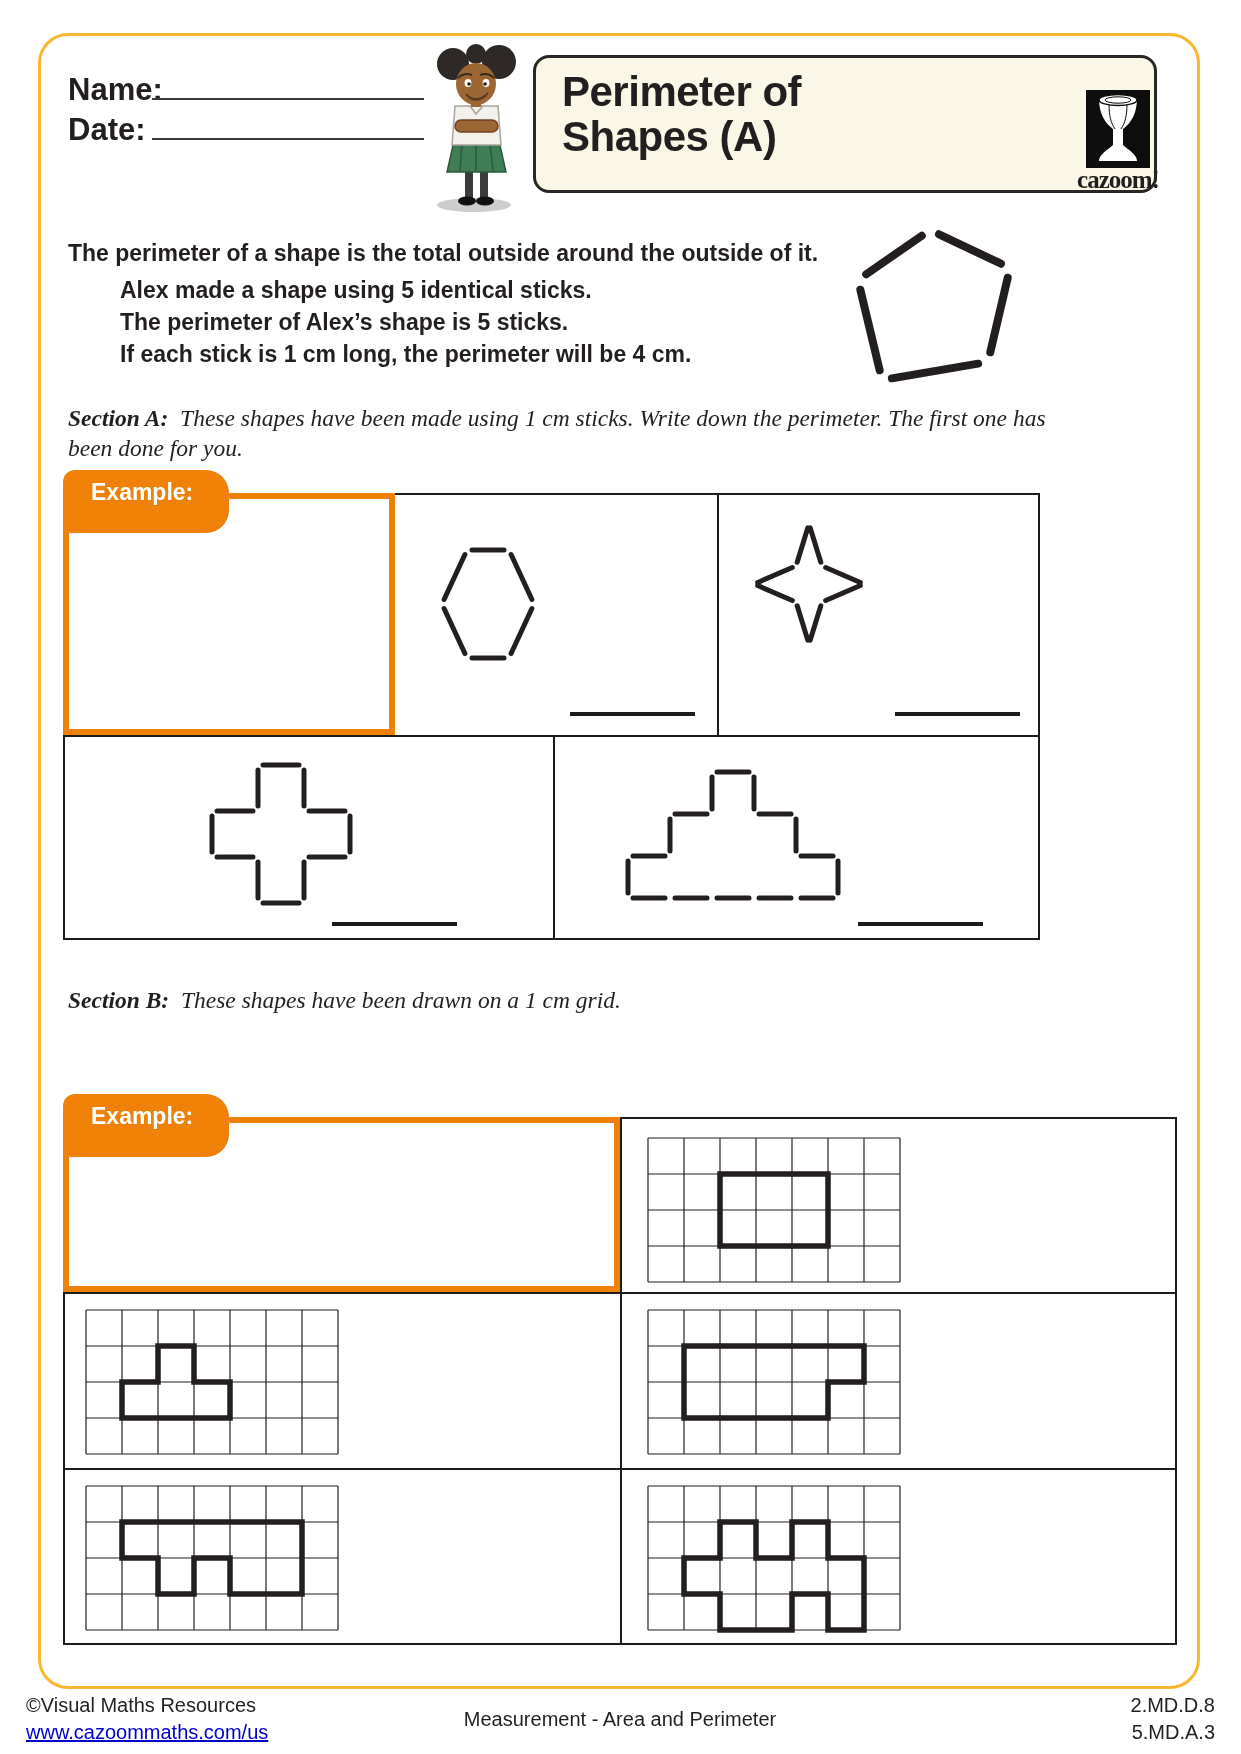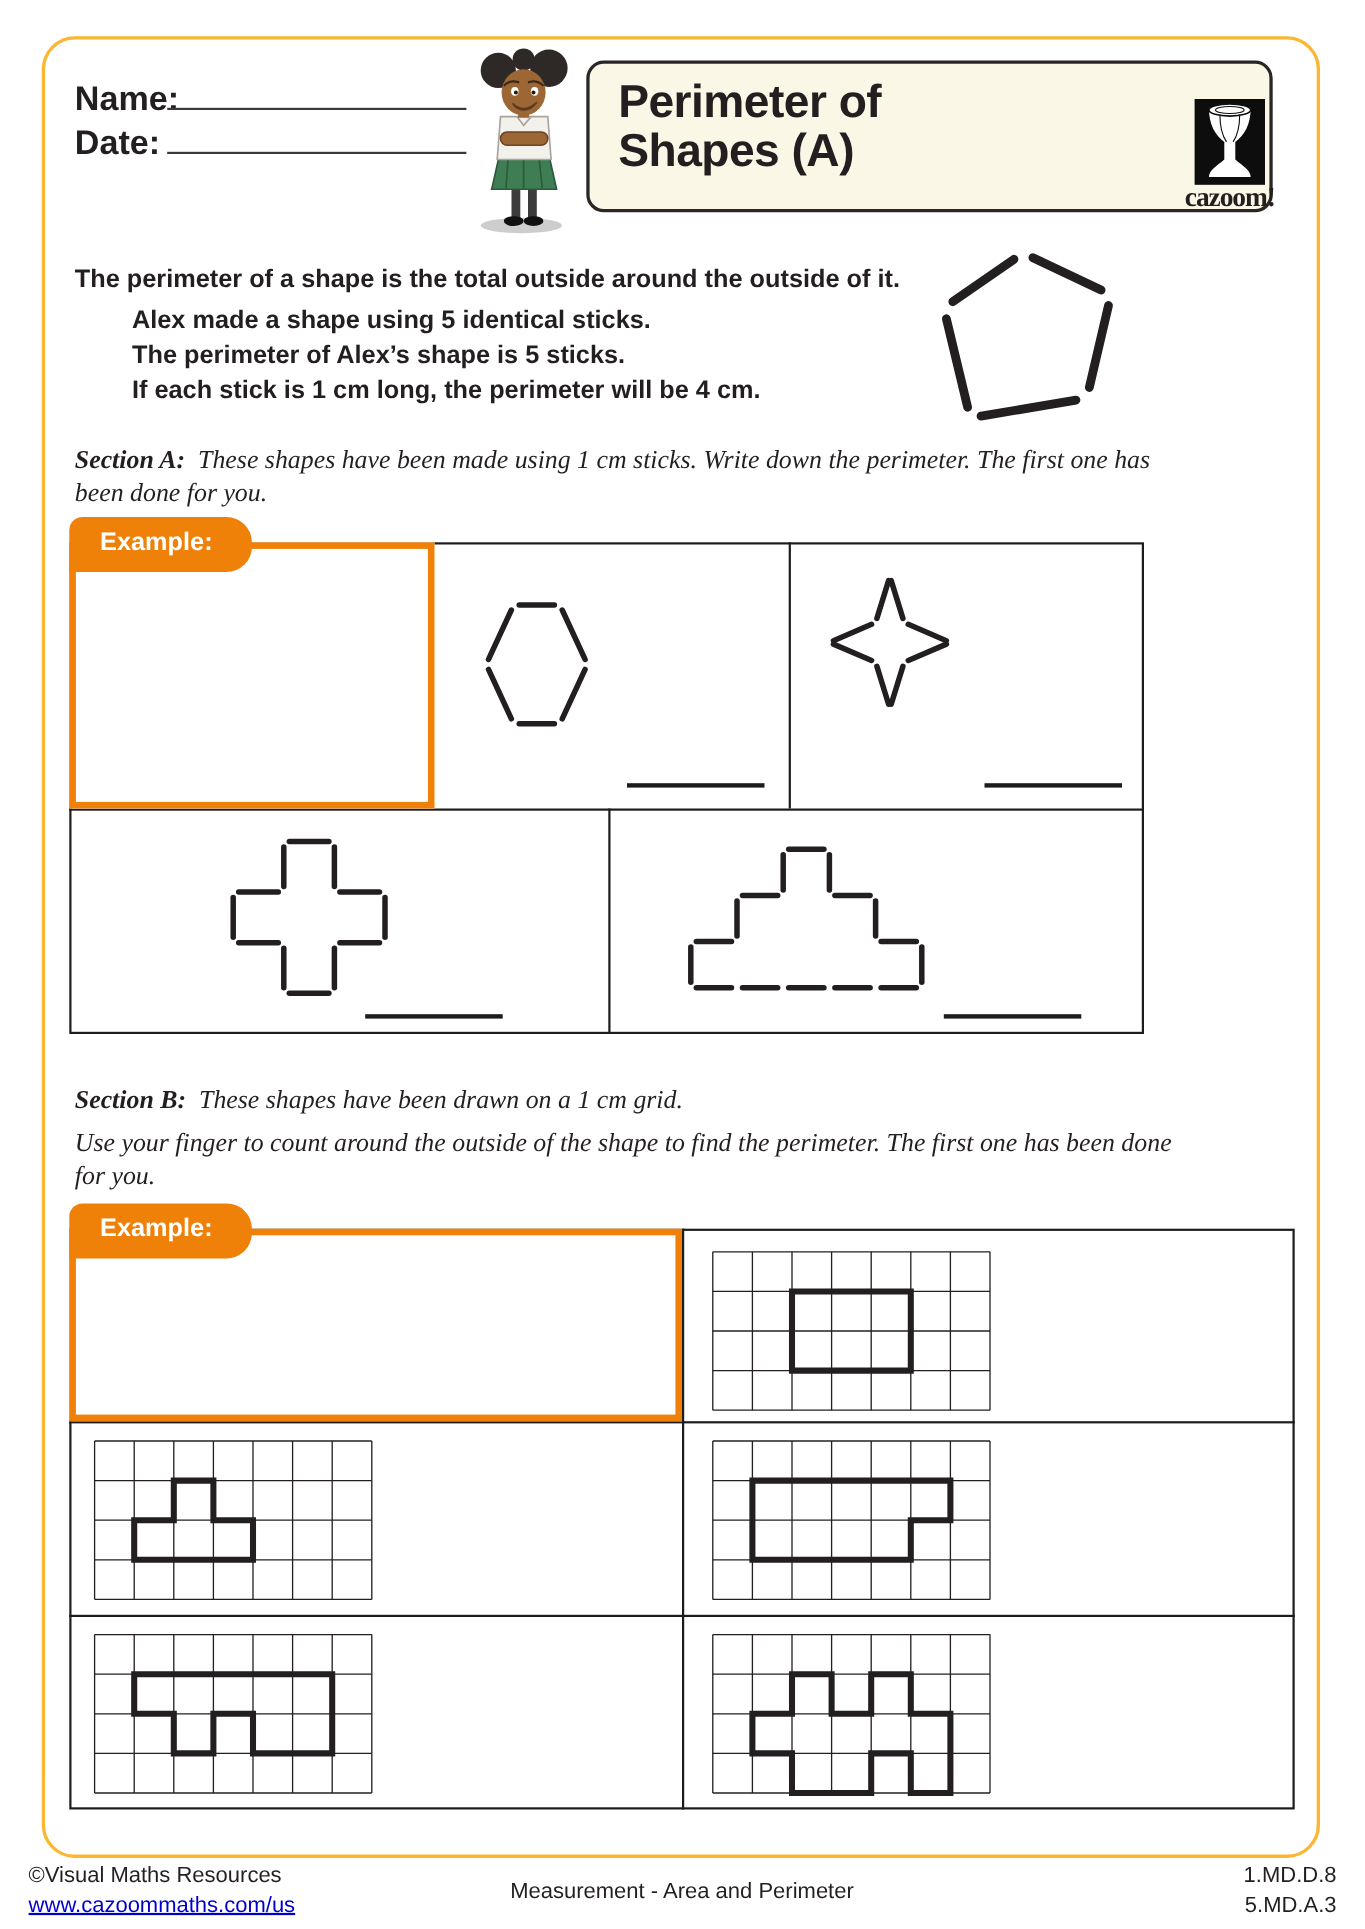"Example:" .ex-tab { padding: 0 36px 4px 28px -> 0 36px 17px 28px }
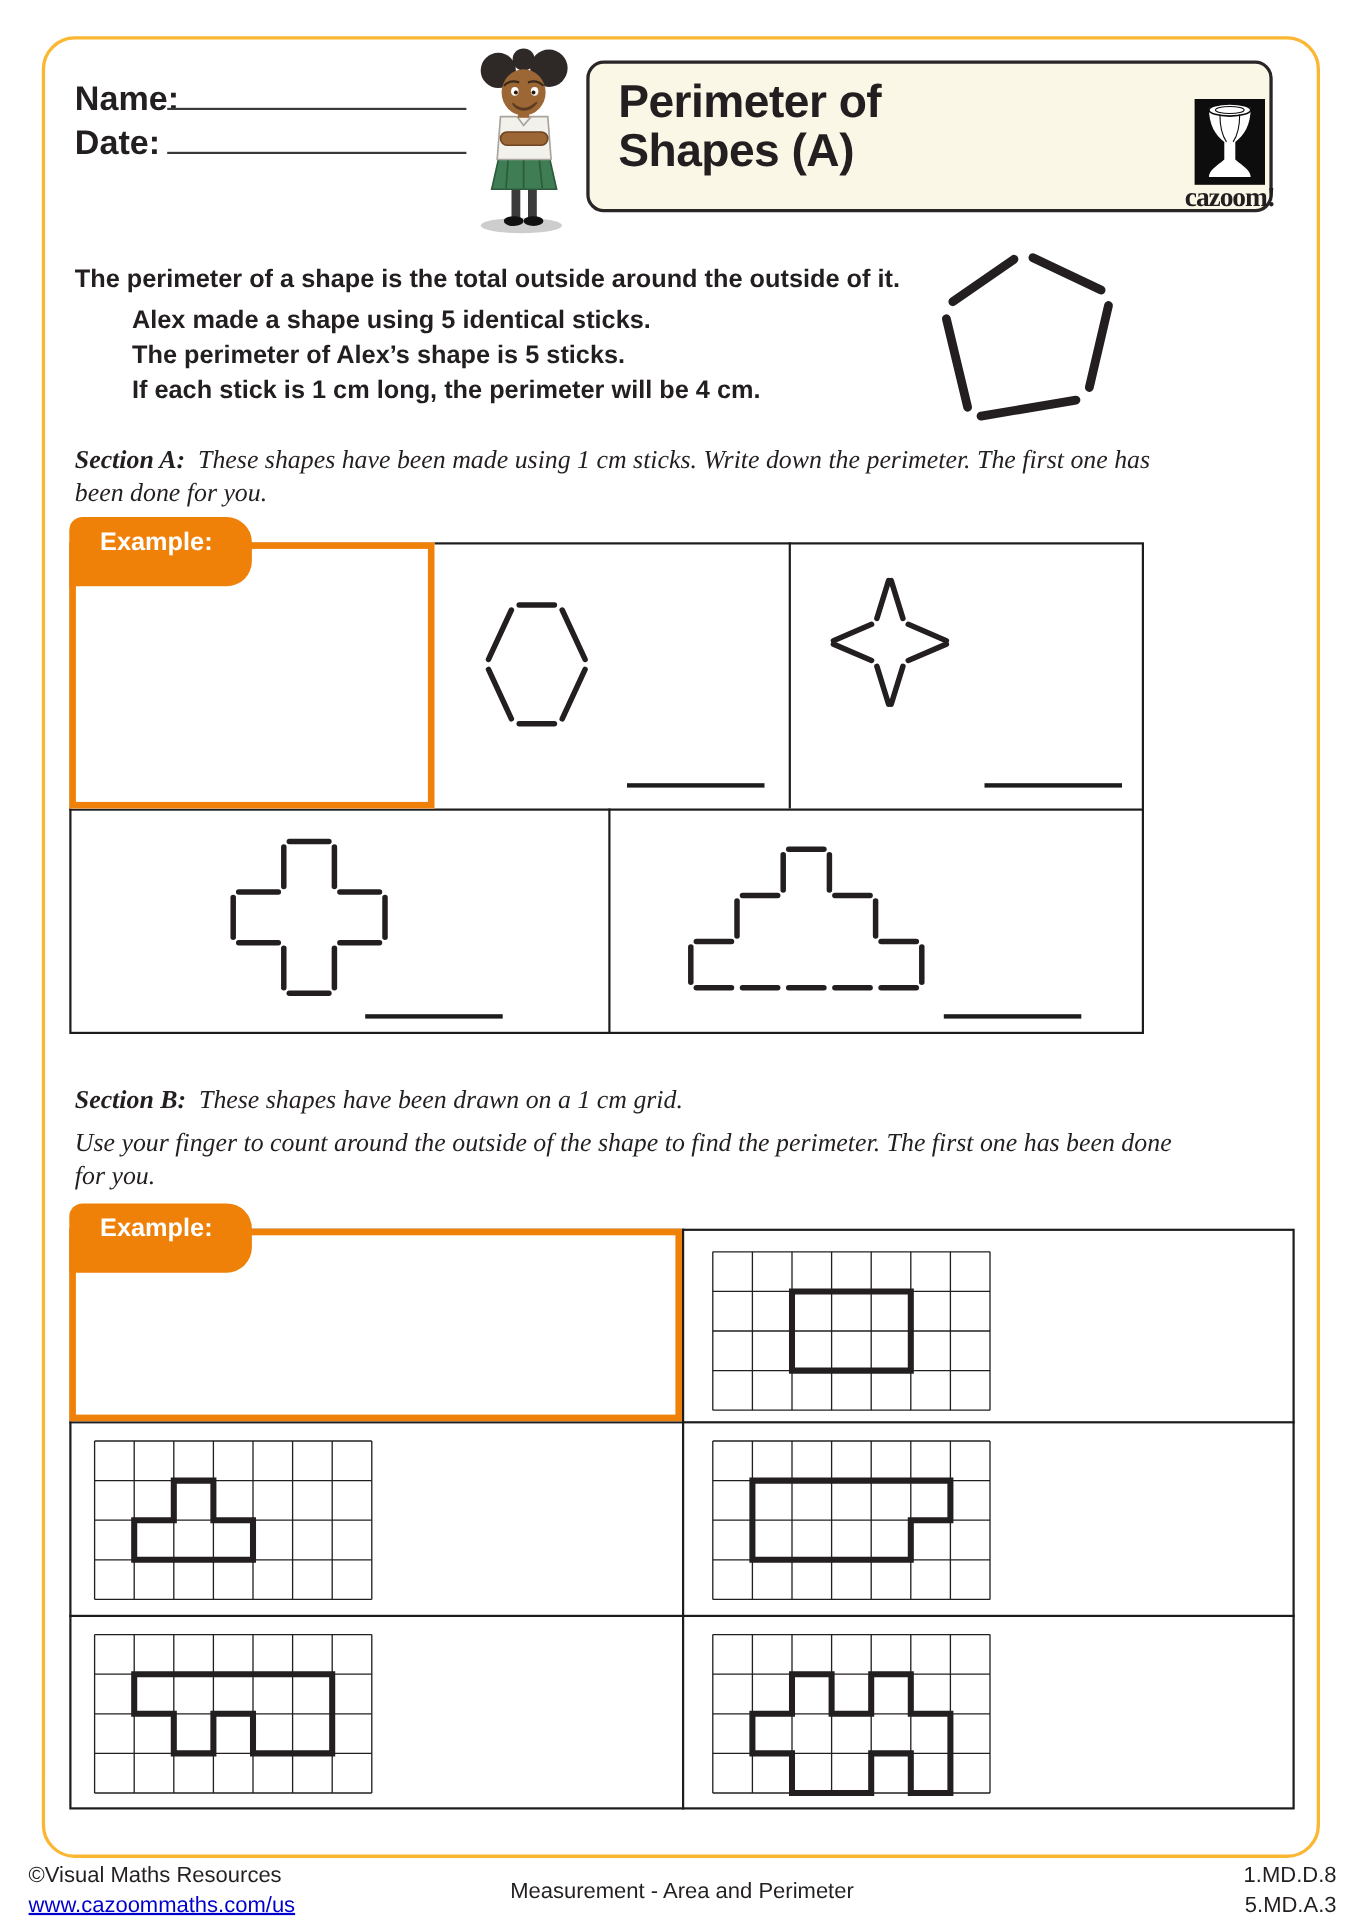"Use your finger to count" div.abs { html: <div>Use your finger to count around the outside of the shape to find the perimeter. The first one has been done for you.</div> -> none }
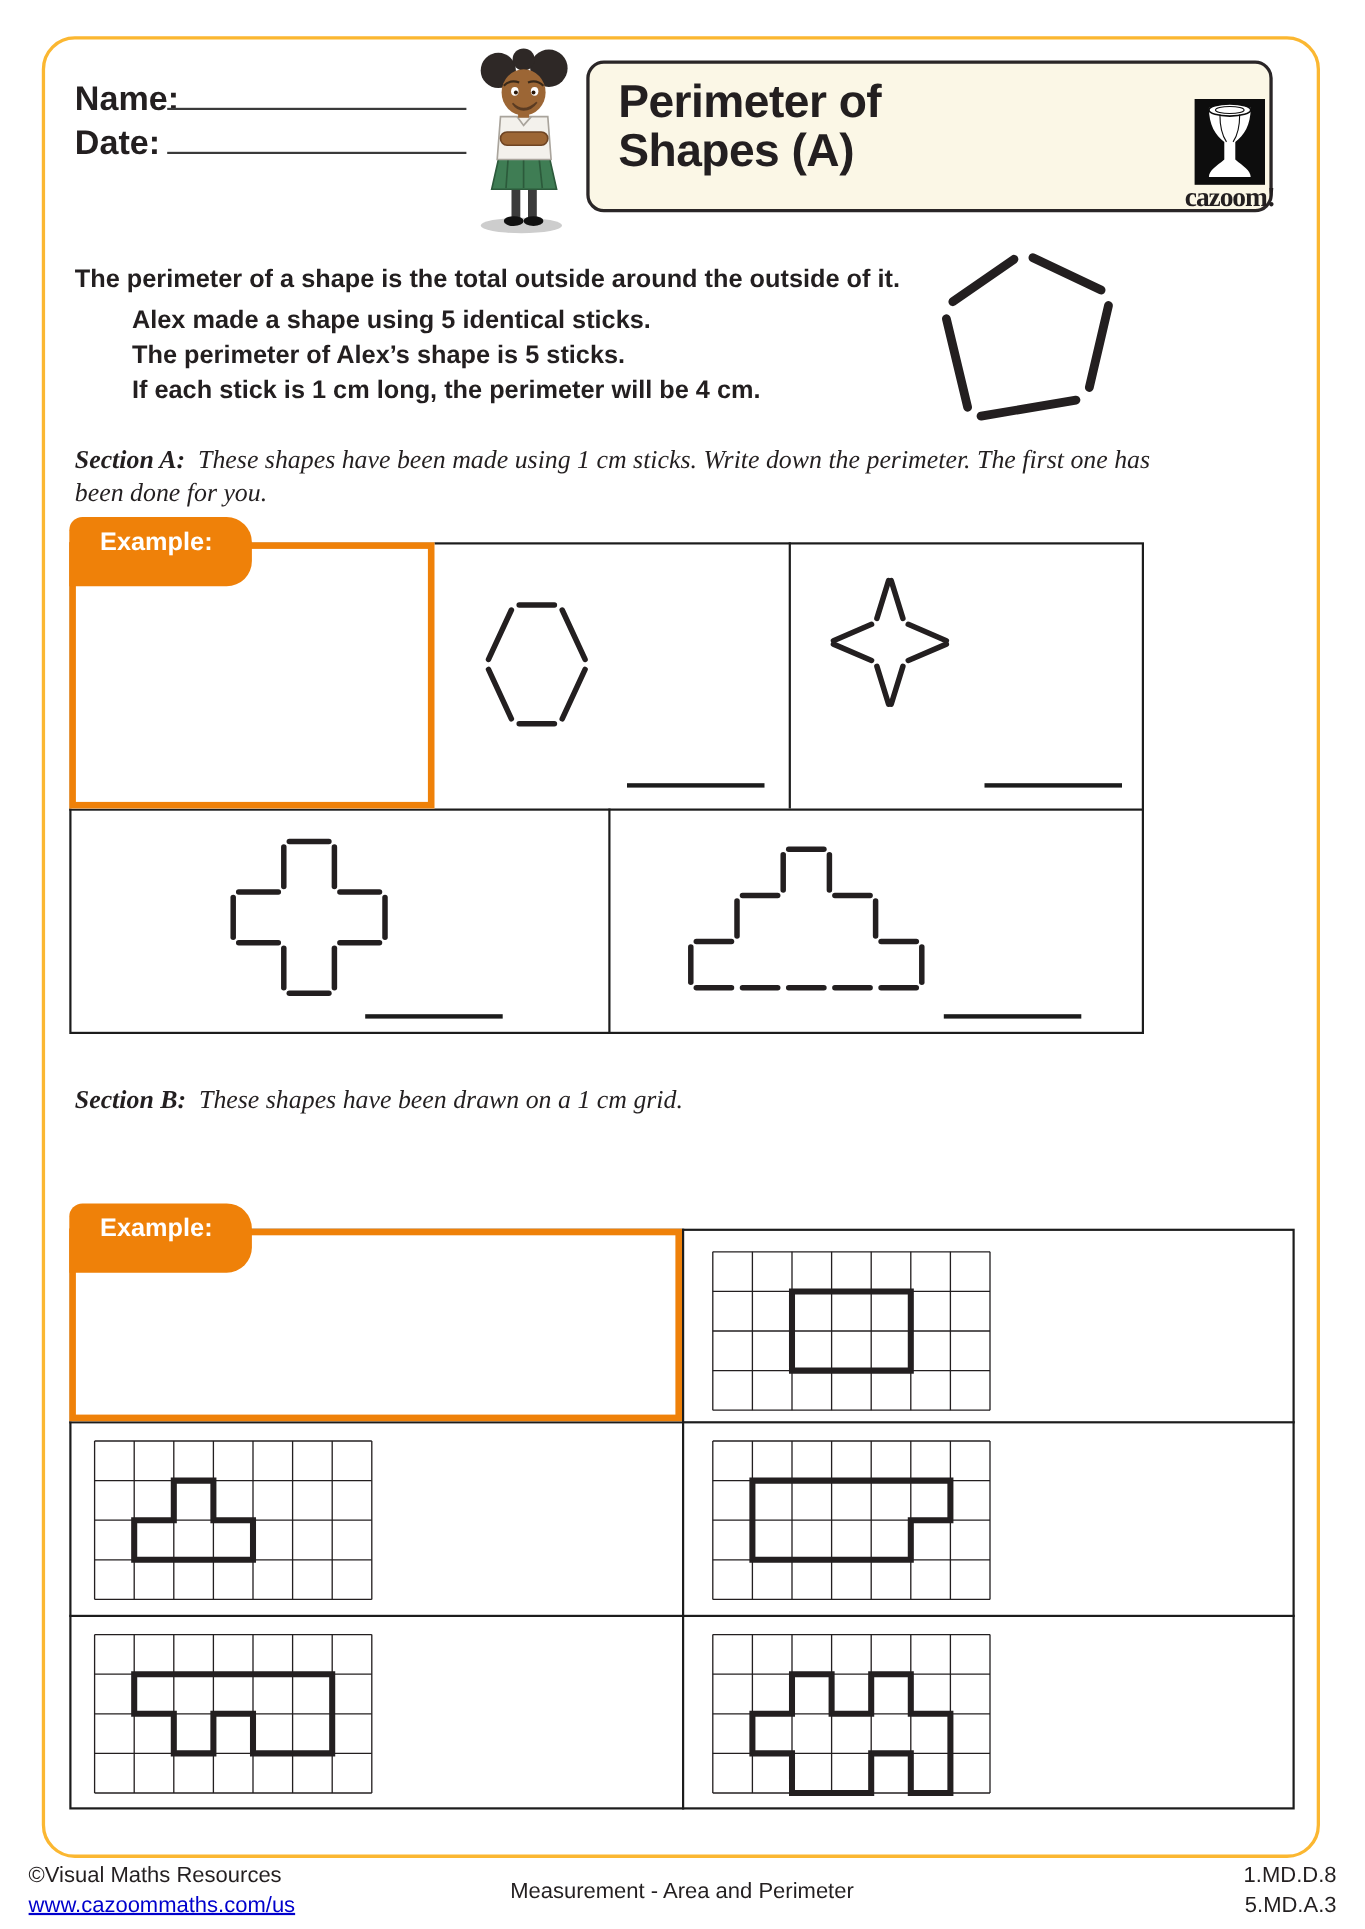"1.MD.D.8" div.abs { text: 1.MD.D.8 -> 2.MD.D.8 }
